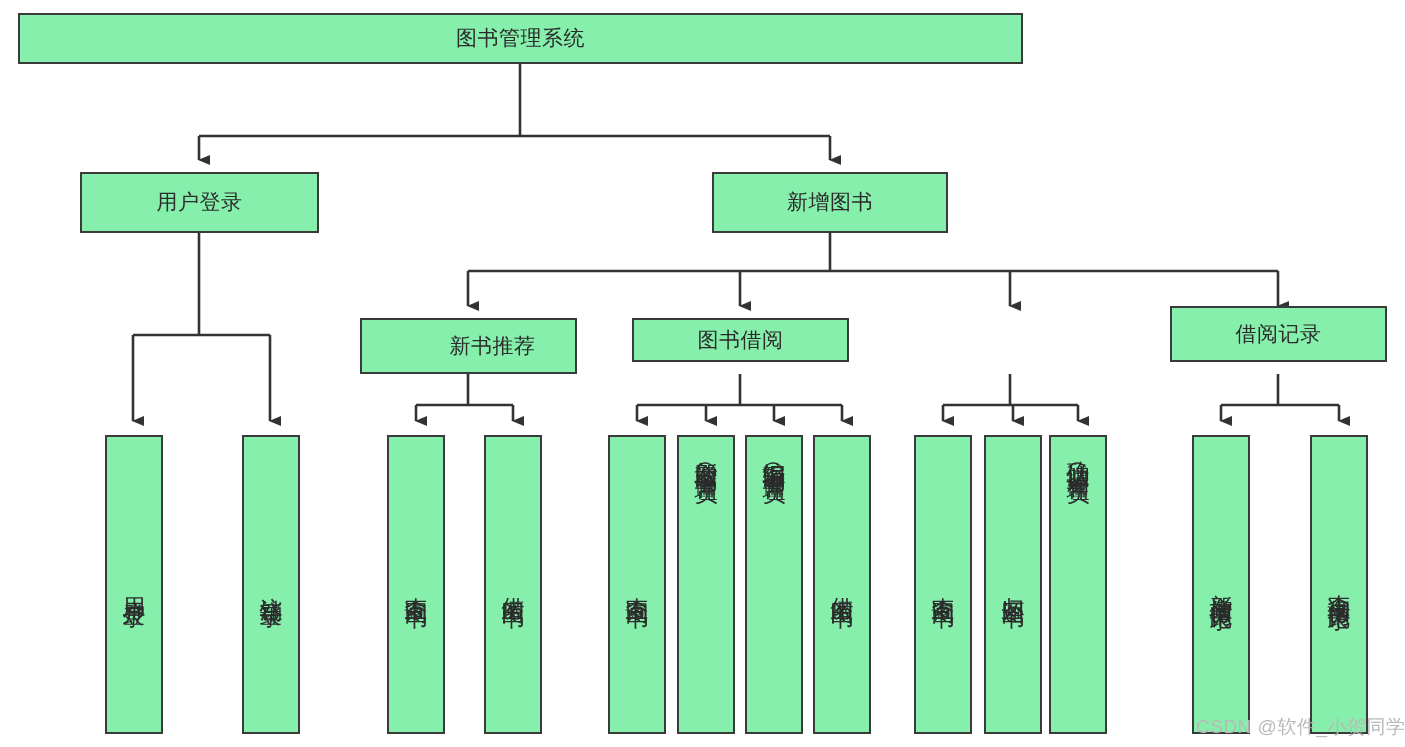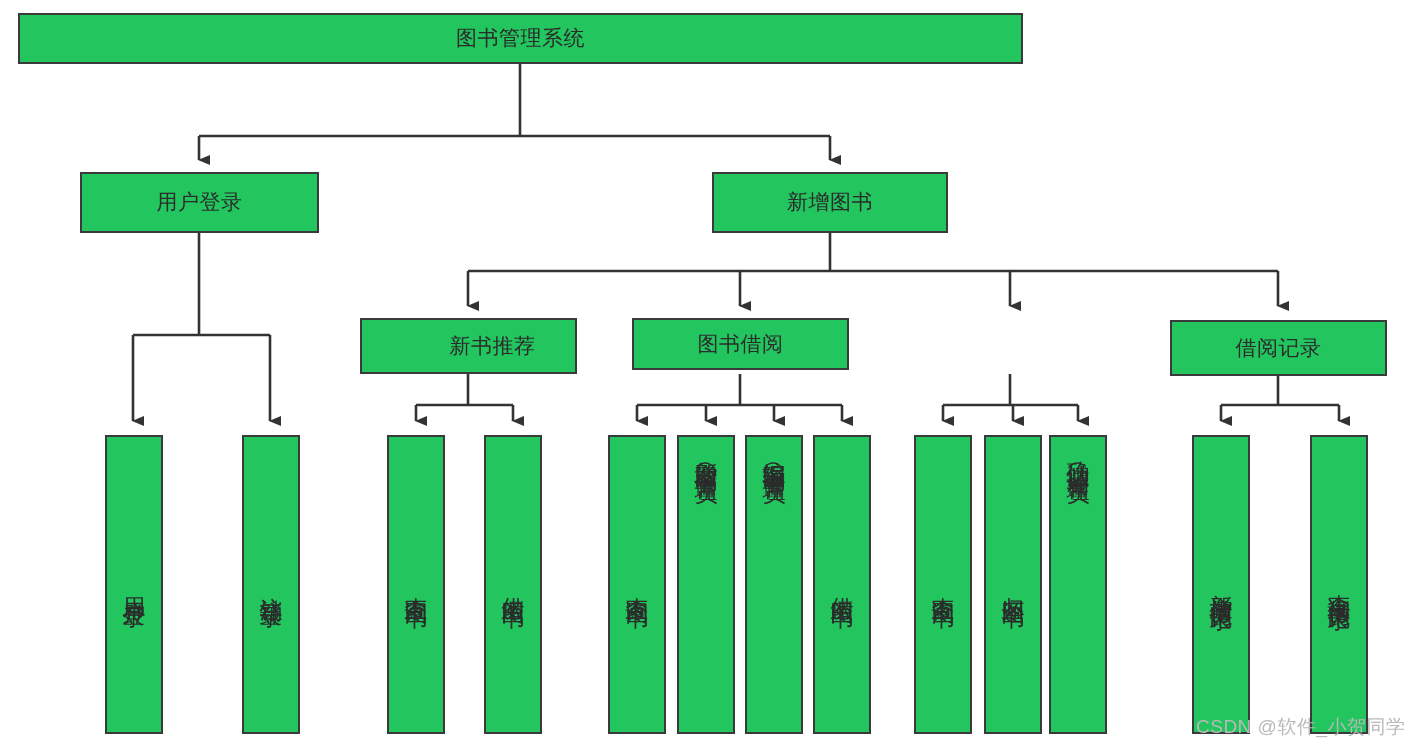"图书管理系统" .node { background: #22c55e -> #86efac }
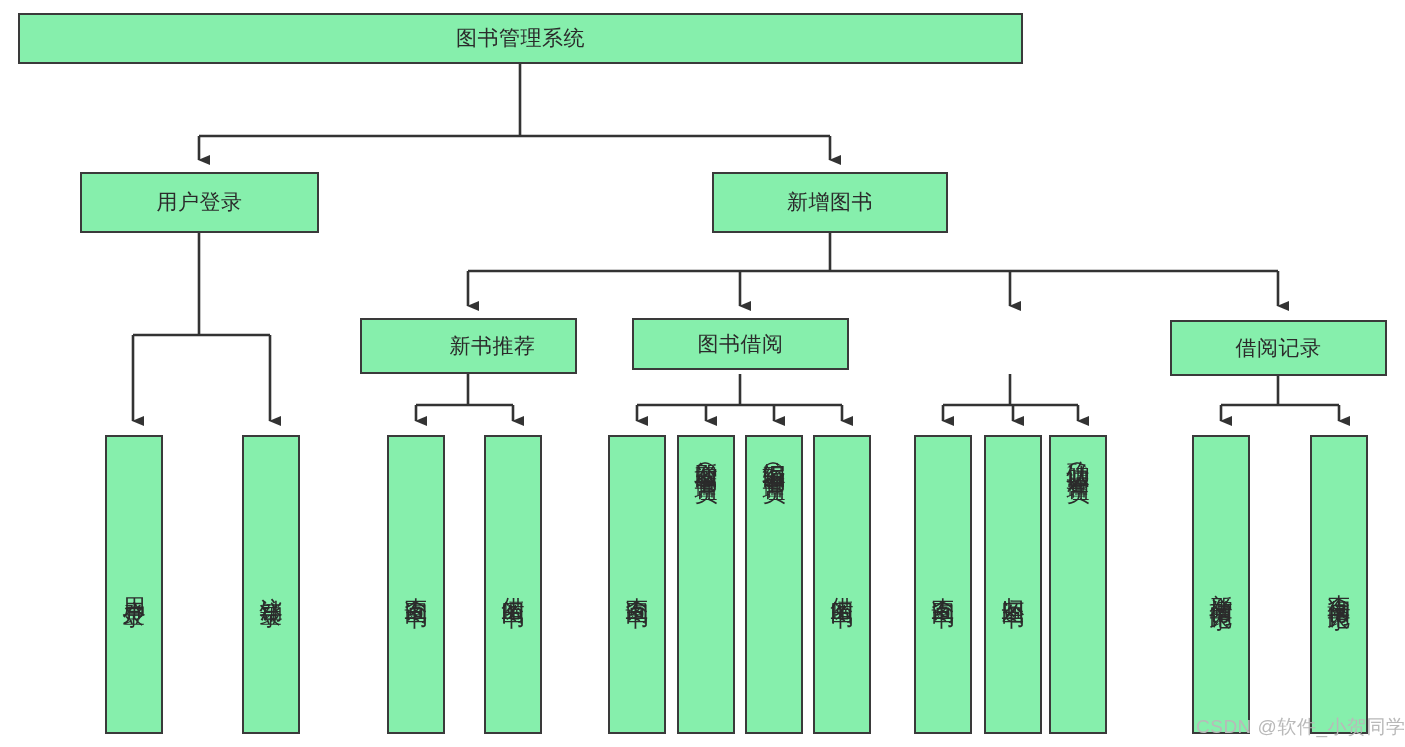"图书借阅" div.node { height: 52px -> 44px }
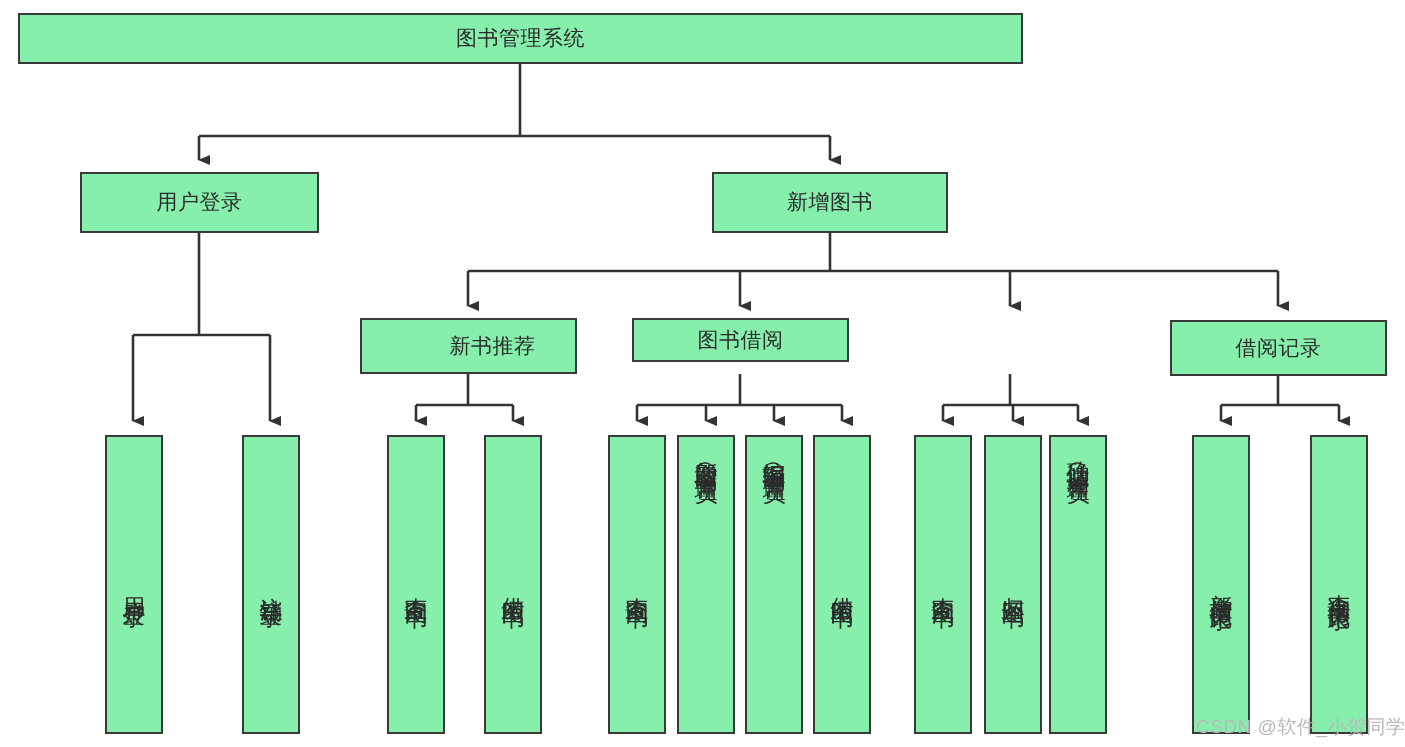"借阅记录" div.node { top: 320px -> 306px }
